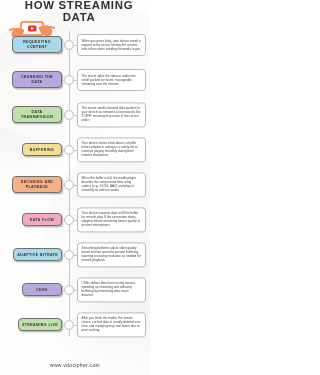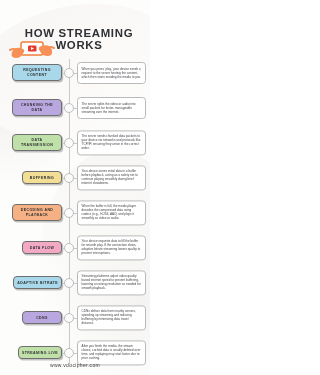"HOW STREAMING" .header { margin-top: 20px -> none; padding: 8px 6px 2px 6px -> 0 6px 2px 6px }
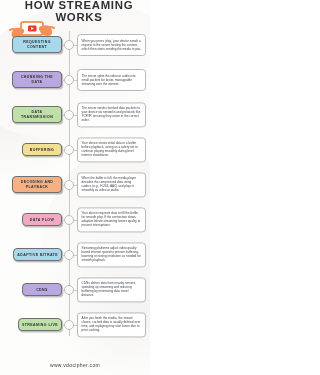"WORKS" span.l2 { text: WORKS -> DATA }
